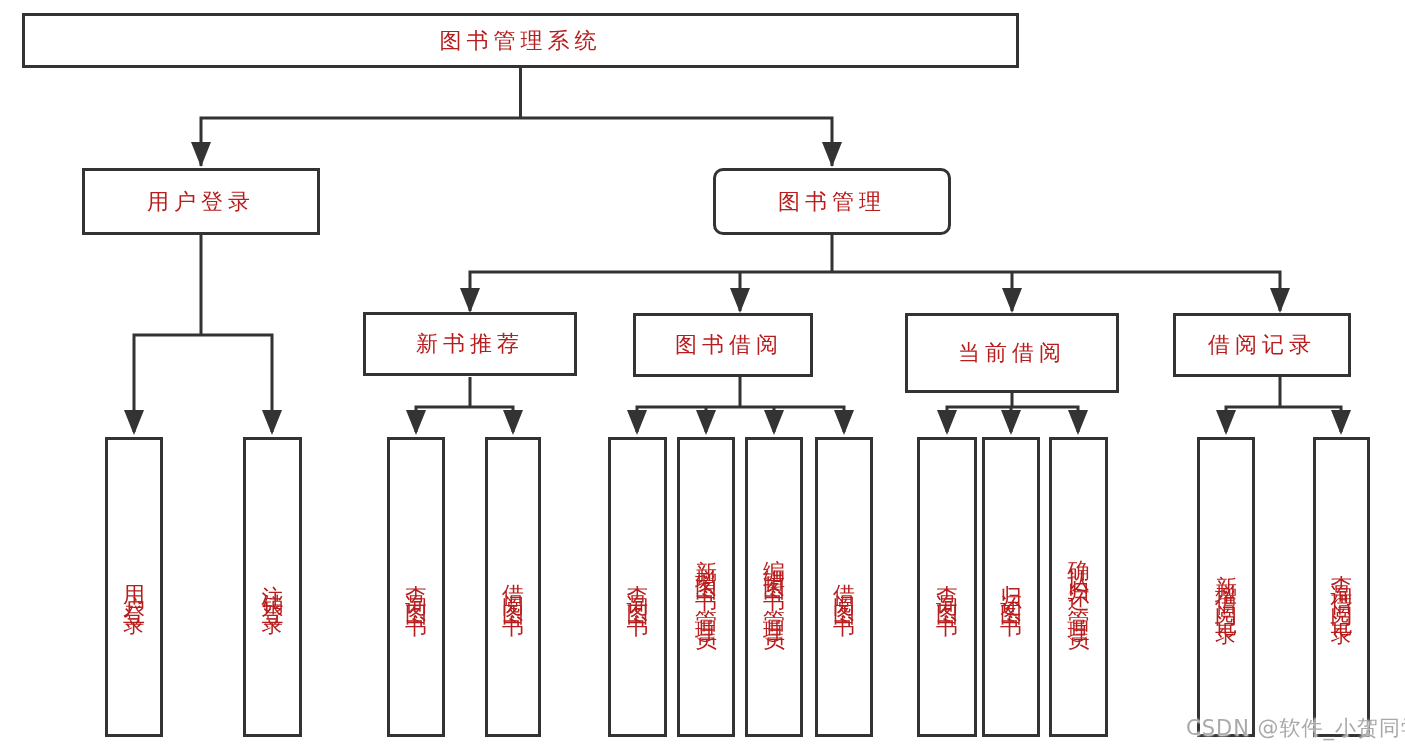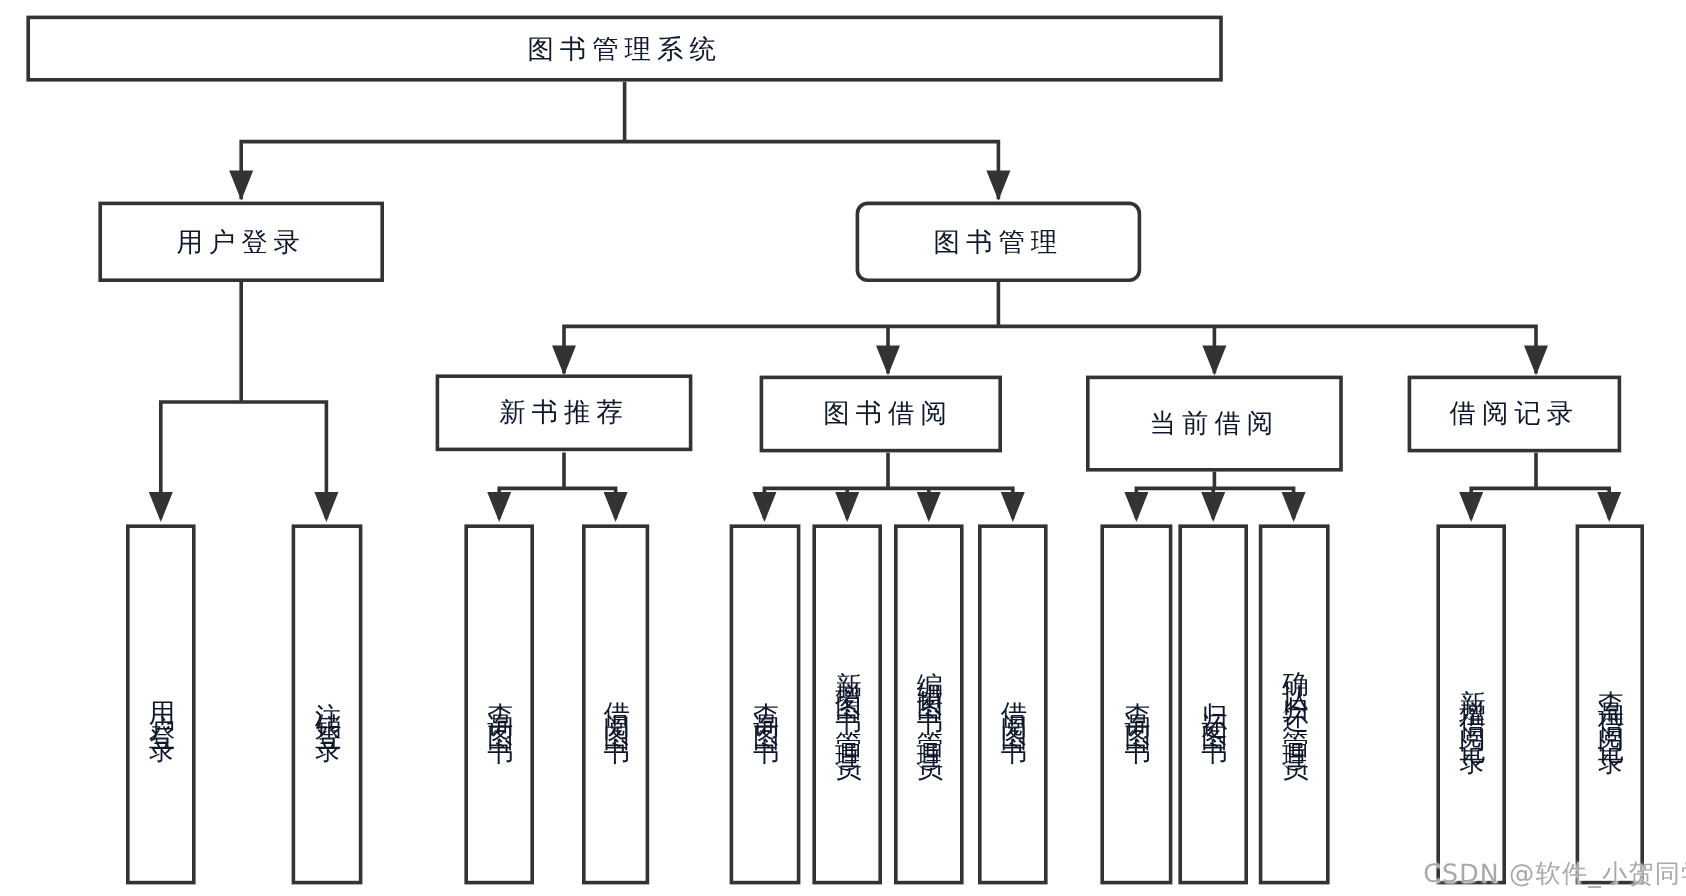"图书管理系统" .node { color: #0f172a -> #b91c1c }
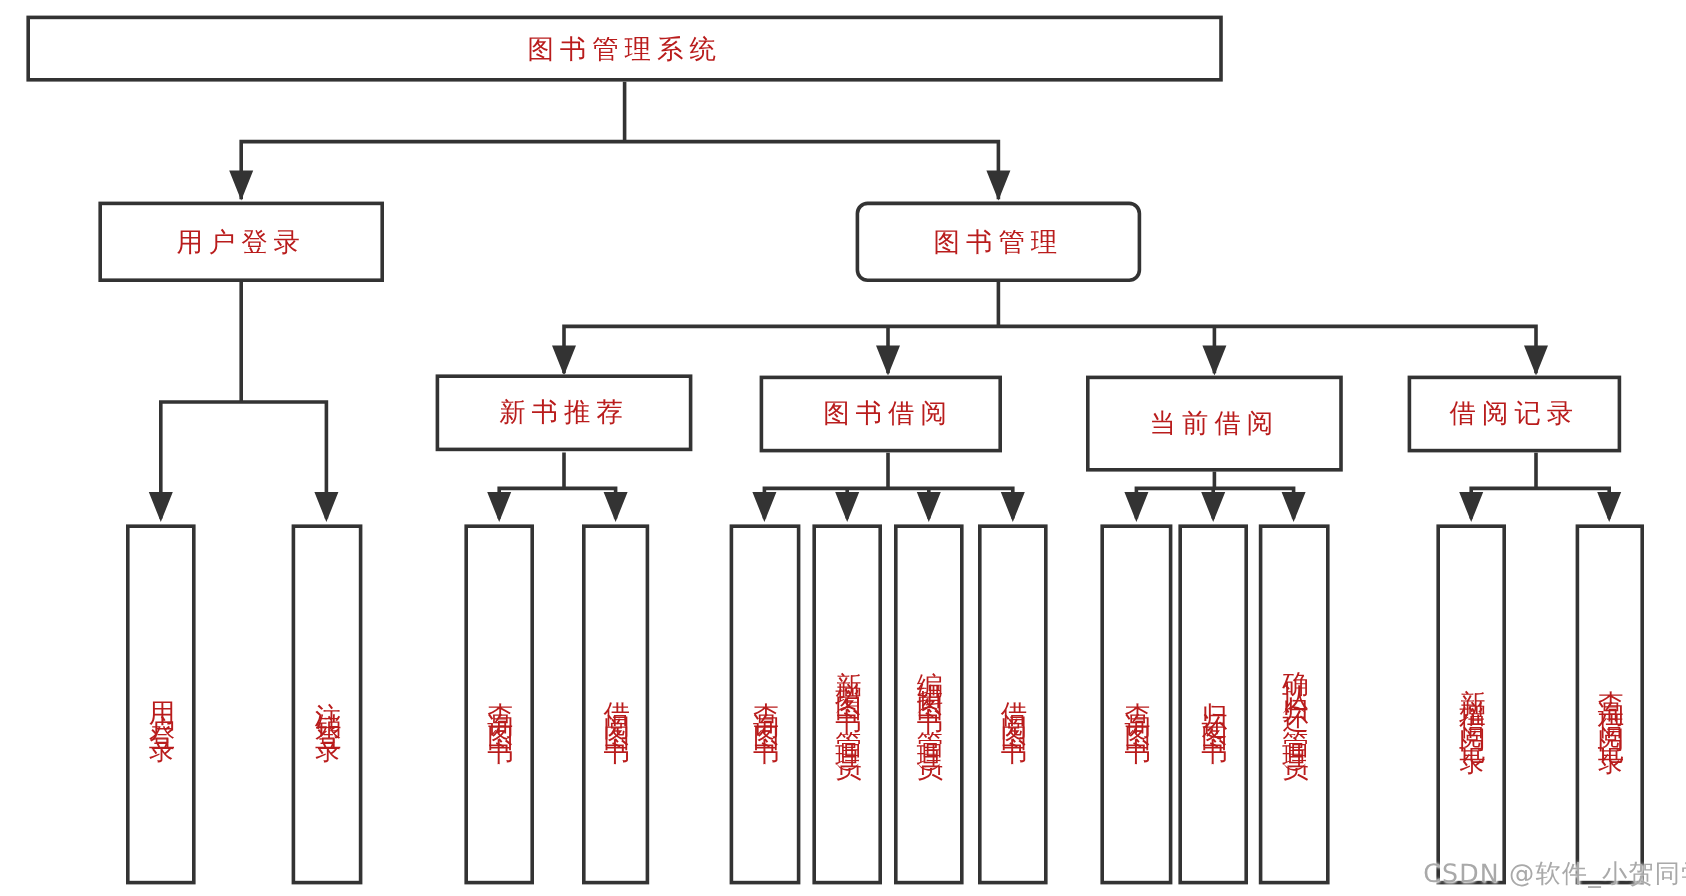"图书借阅" .l3-b { width: 202px -> 180px }
